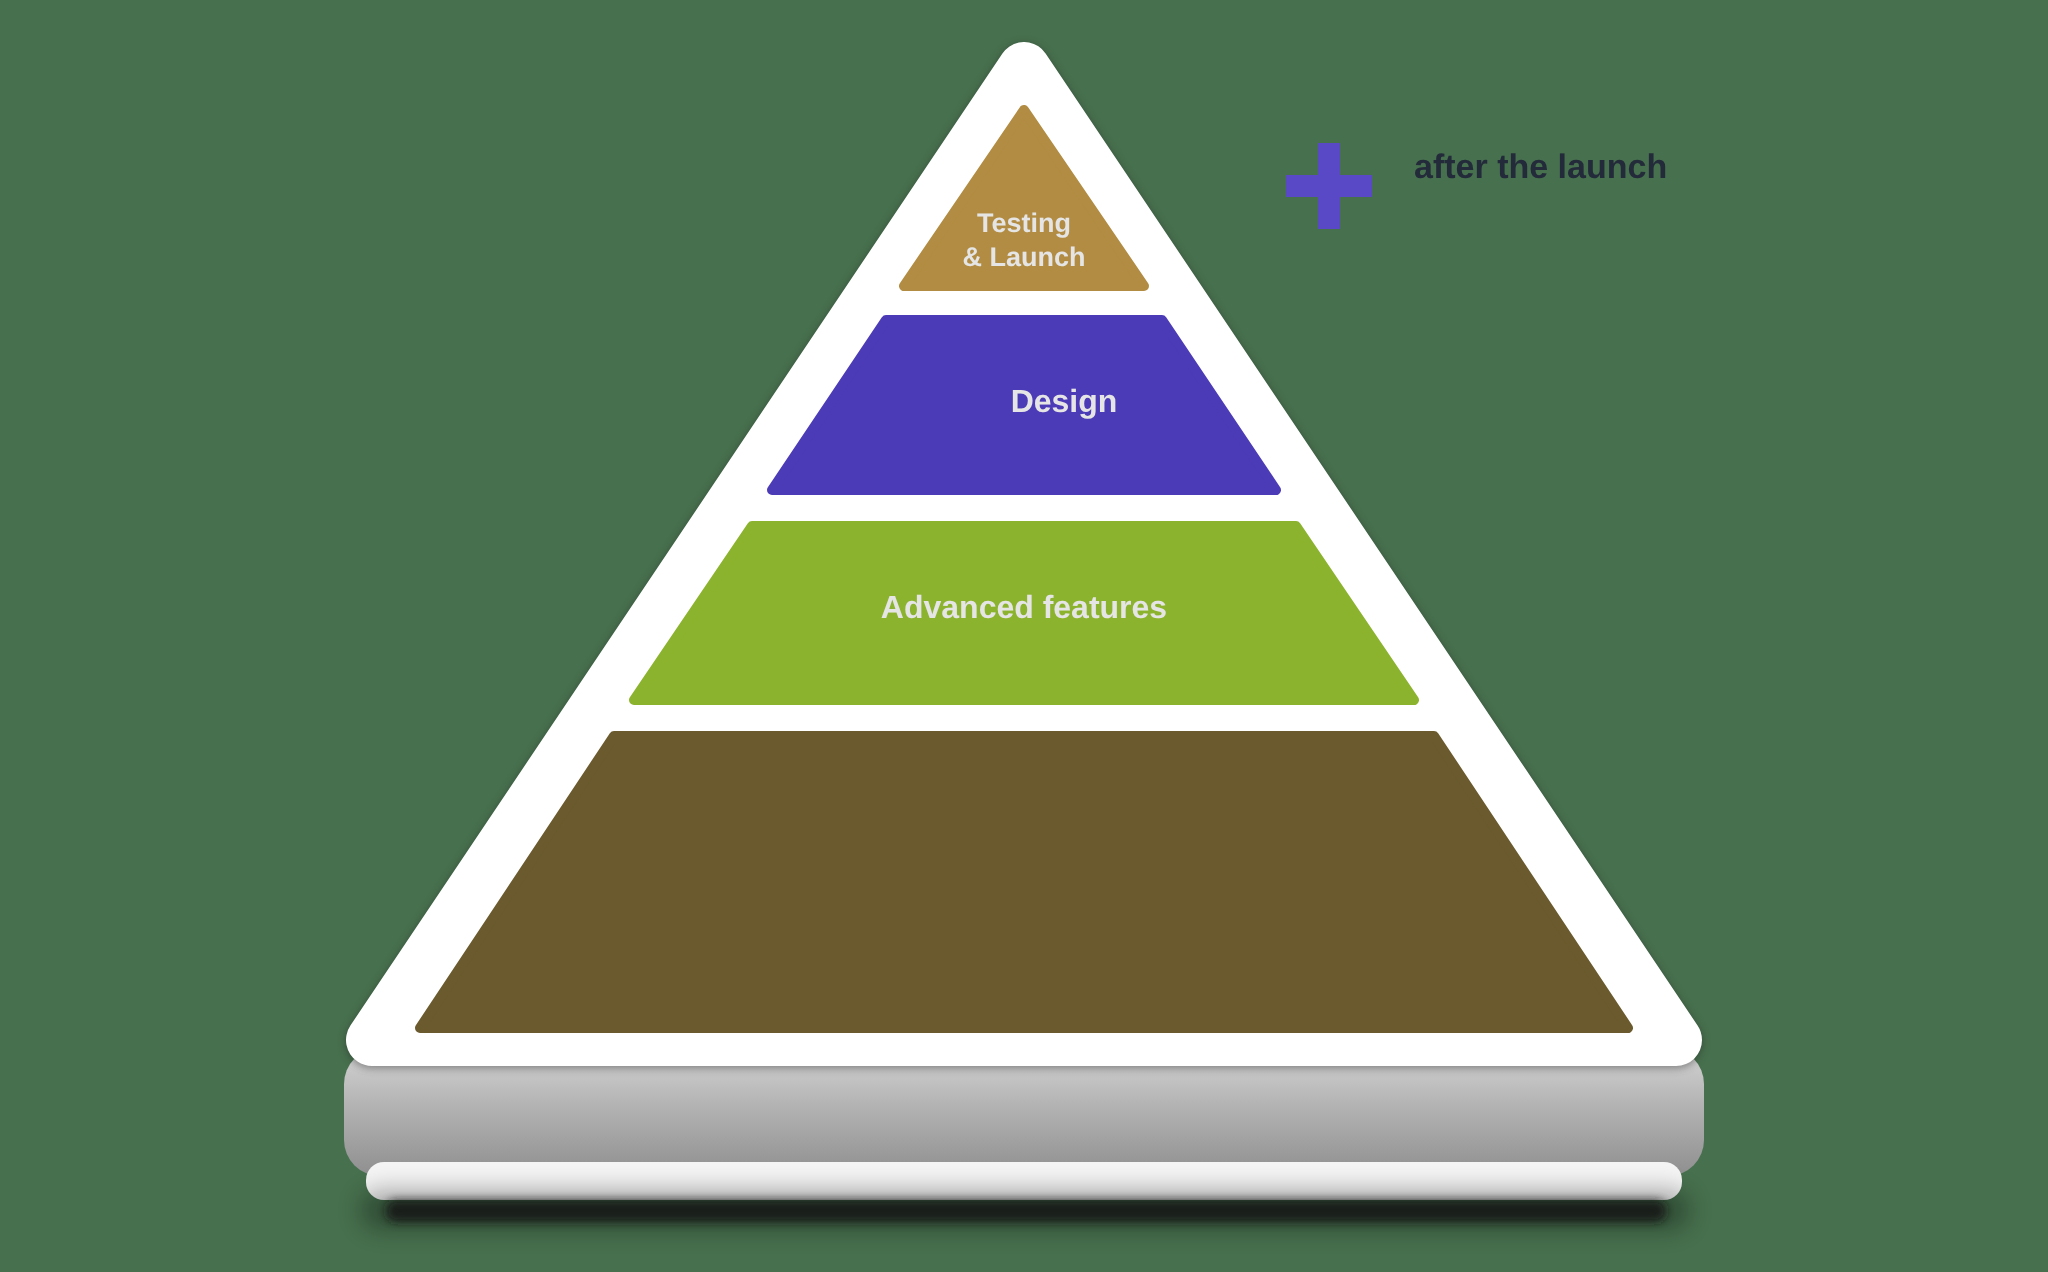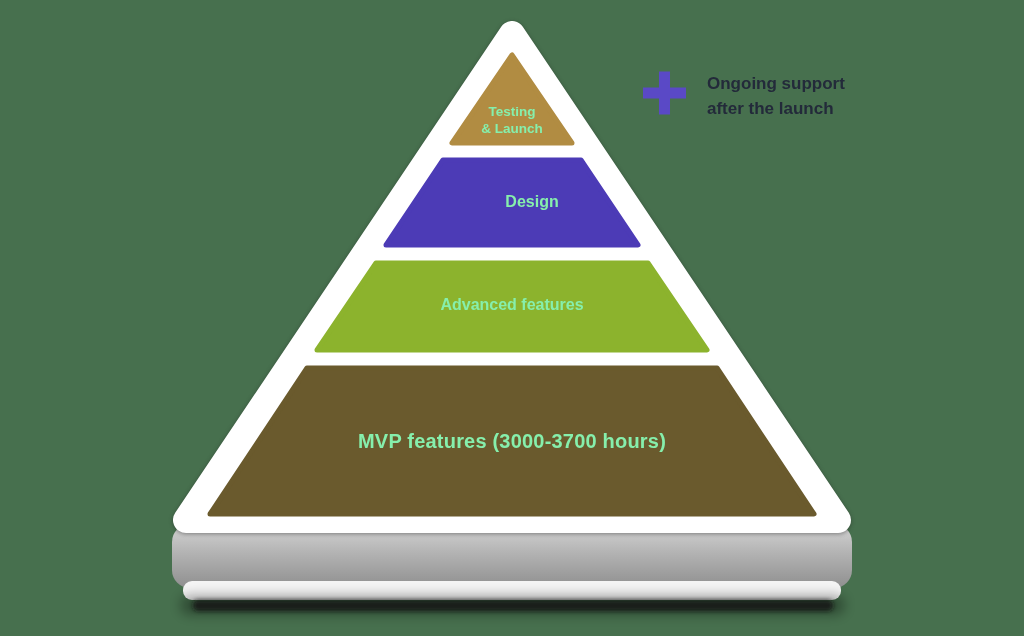"Ongoing support" div { html: <div>Ongoing support</div> -> none }
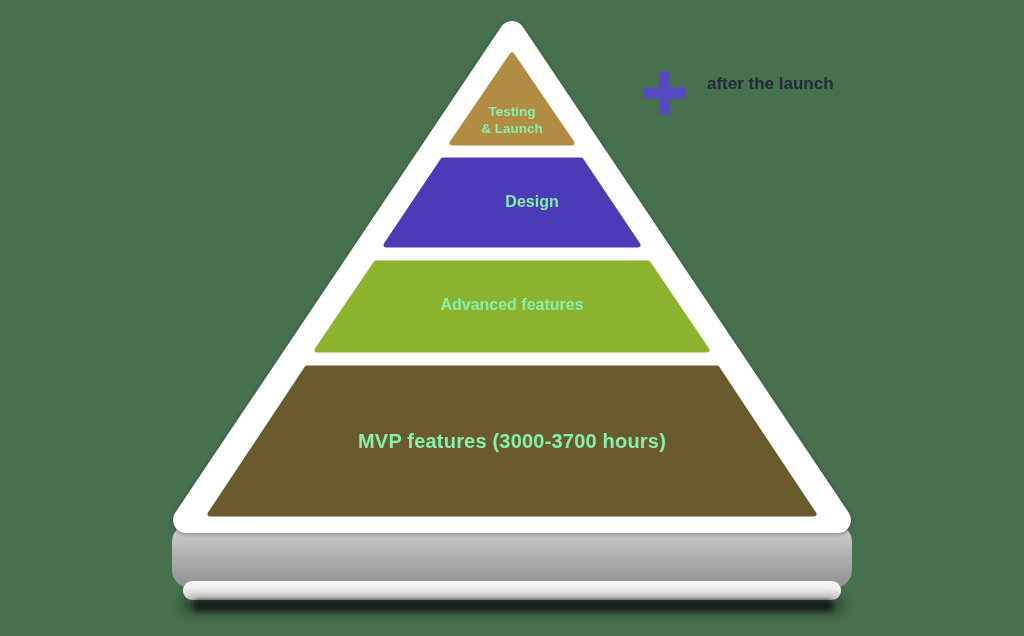"Testing" .layer-label { color: #86efac -> #e5e5e5 }
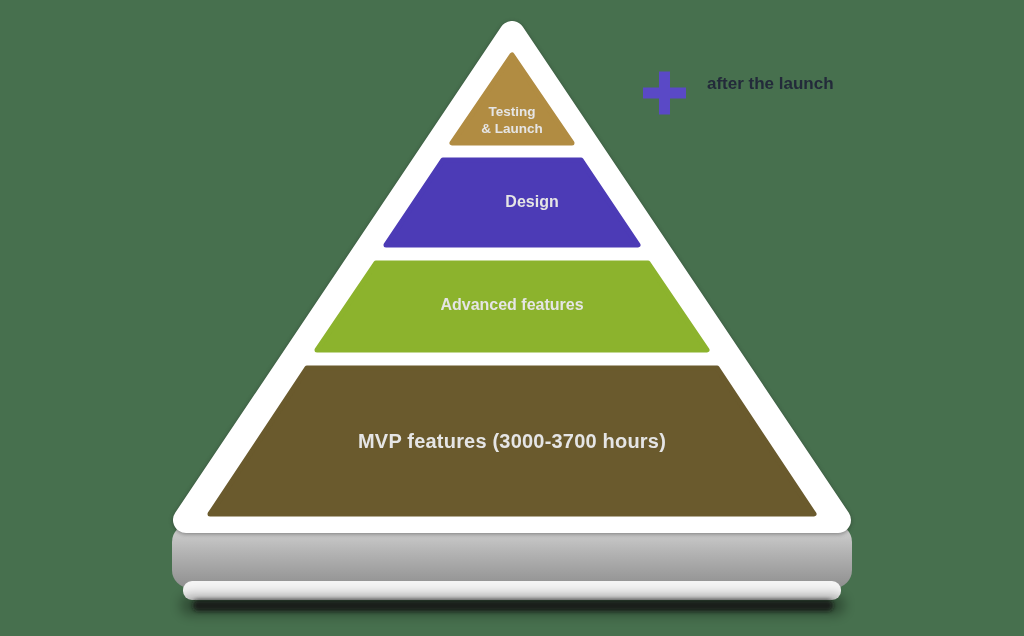"MVP features (3000-3700 hours)" div.layer-label { html: <div>MVP features (3000-3700 hours)</div> -> none }
